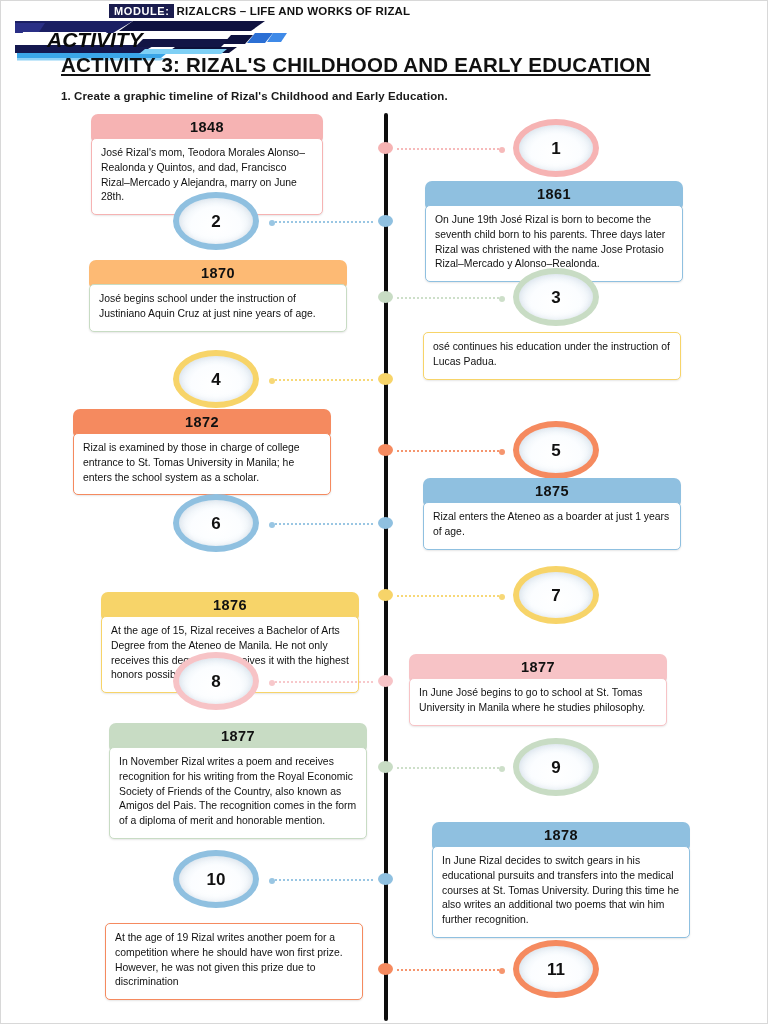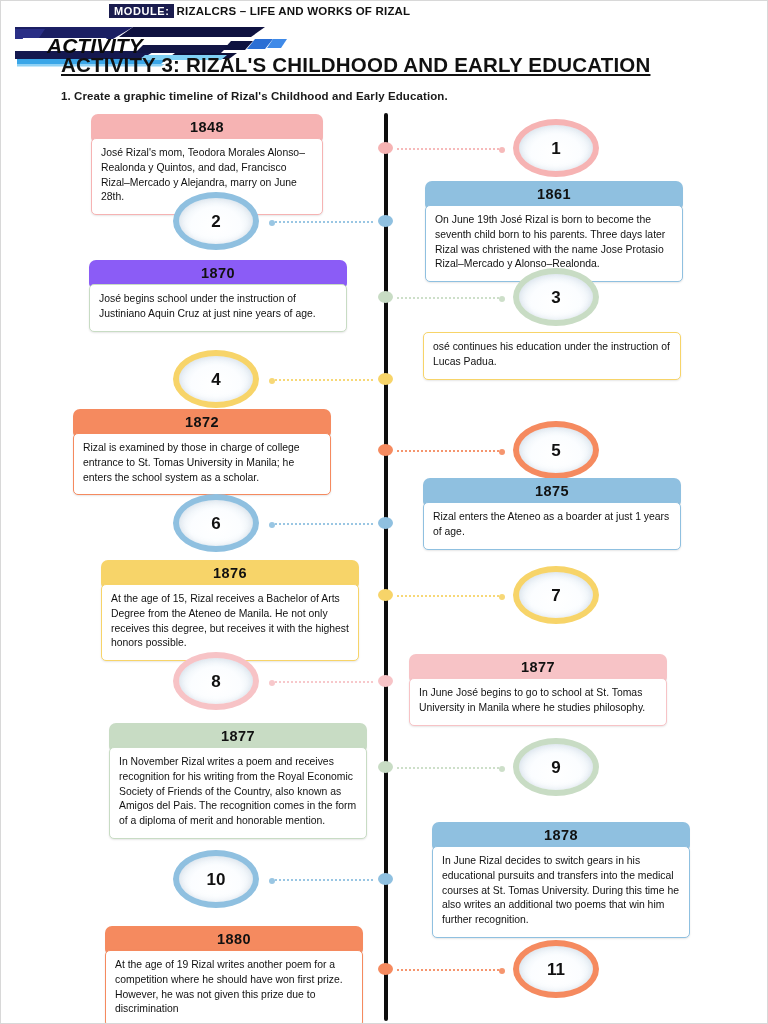"ACTIVITY" .ribbon { top: 24px -> 18px }
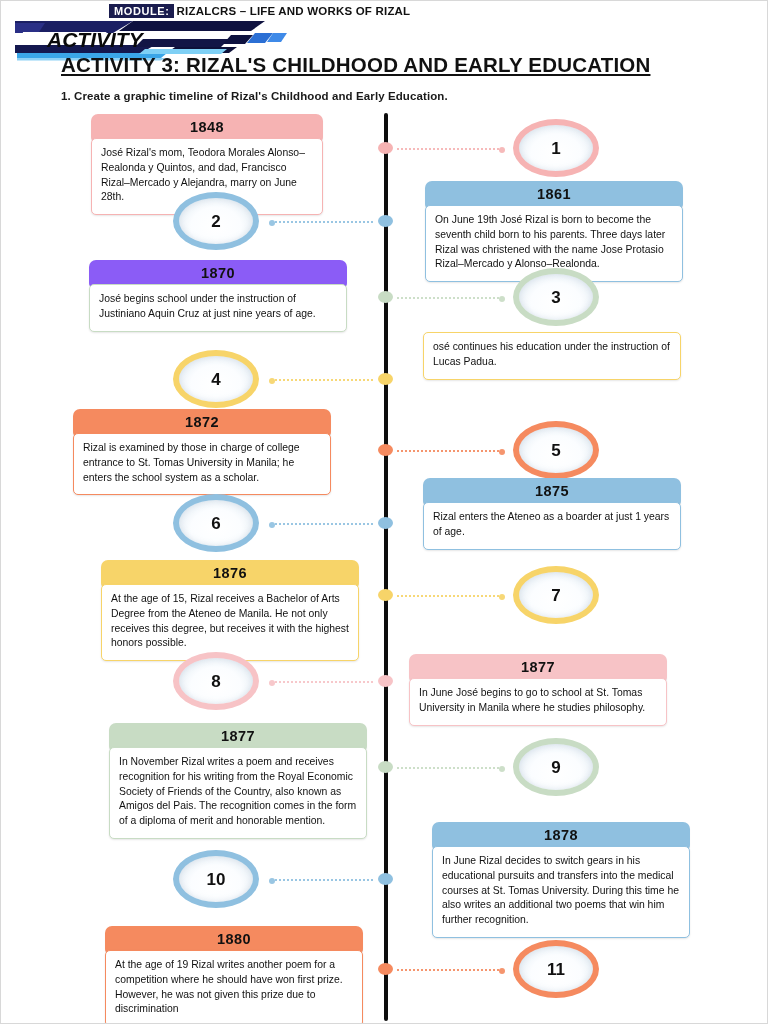"1870" div.card-head { background: #8b5cf6 -> #fdba74 }
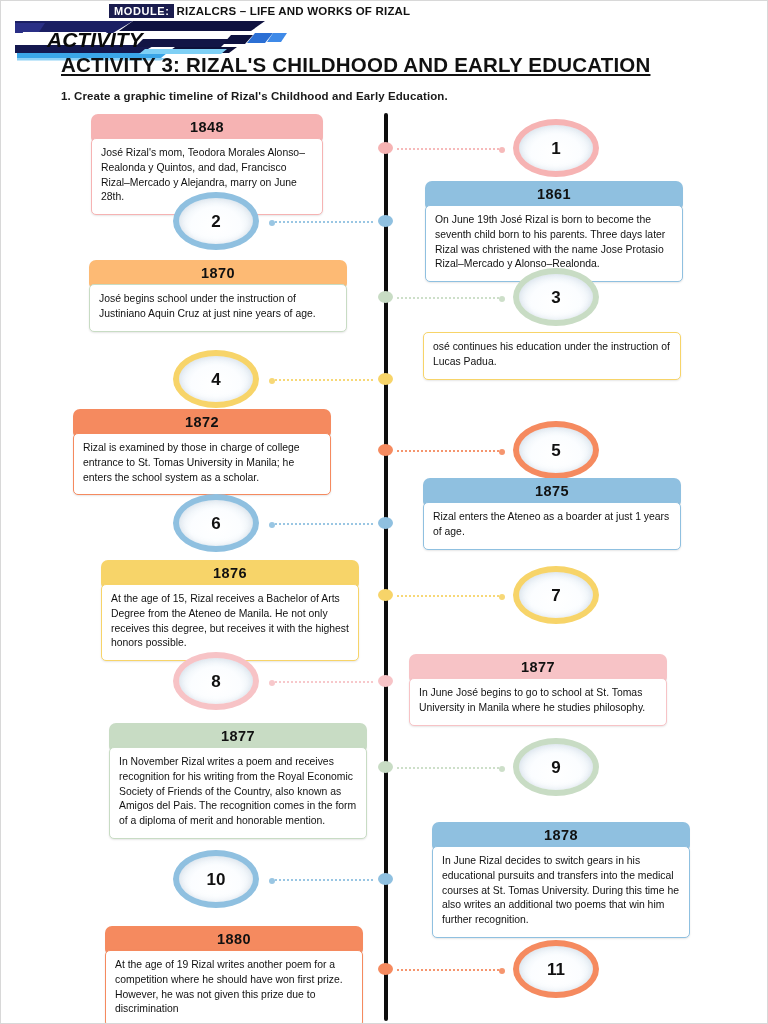"1876" div.card-head { margin-top: none -> 32px }
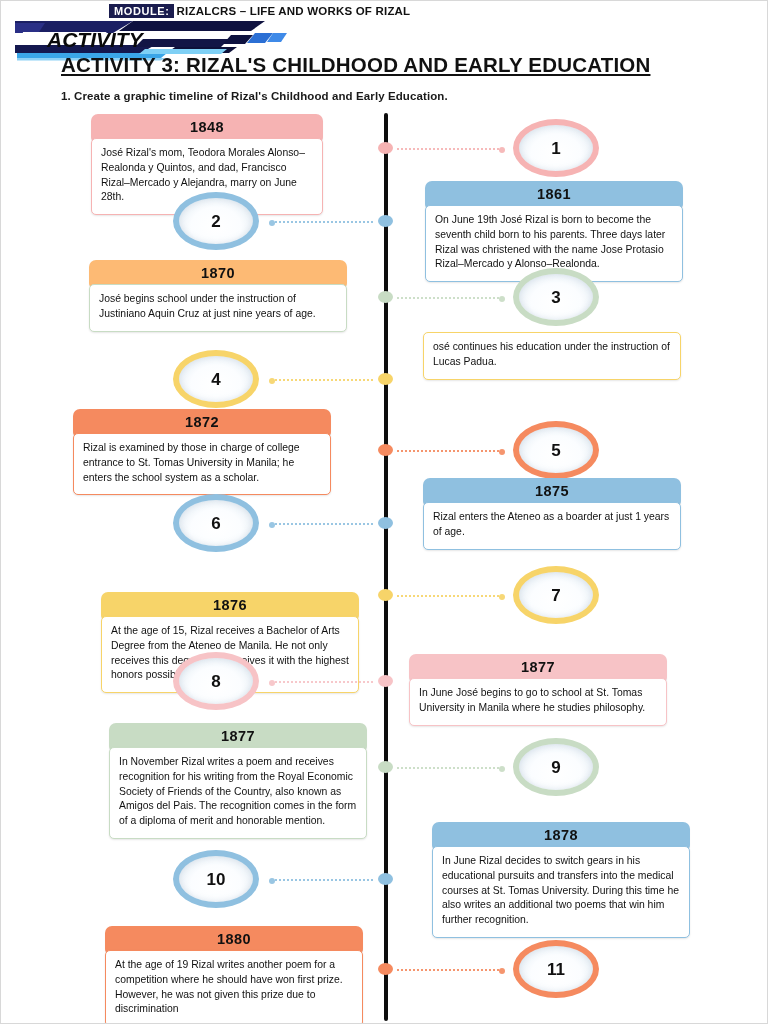"1880" div.card-head { html: <div>1880</div> -> none }
